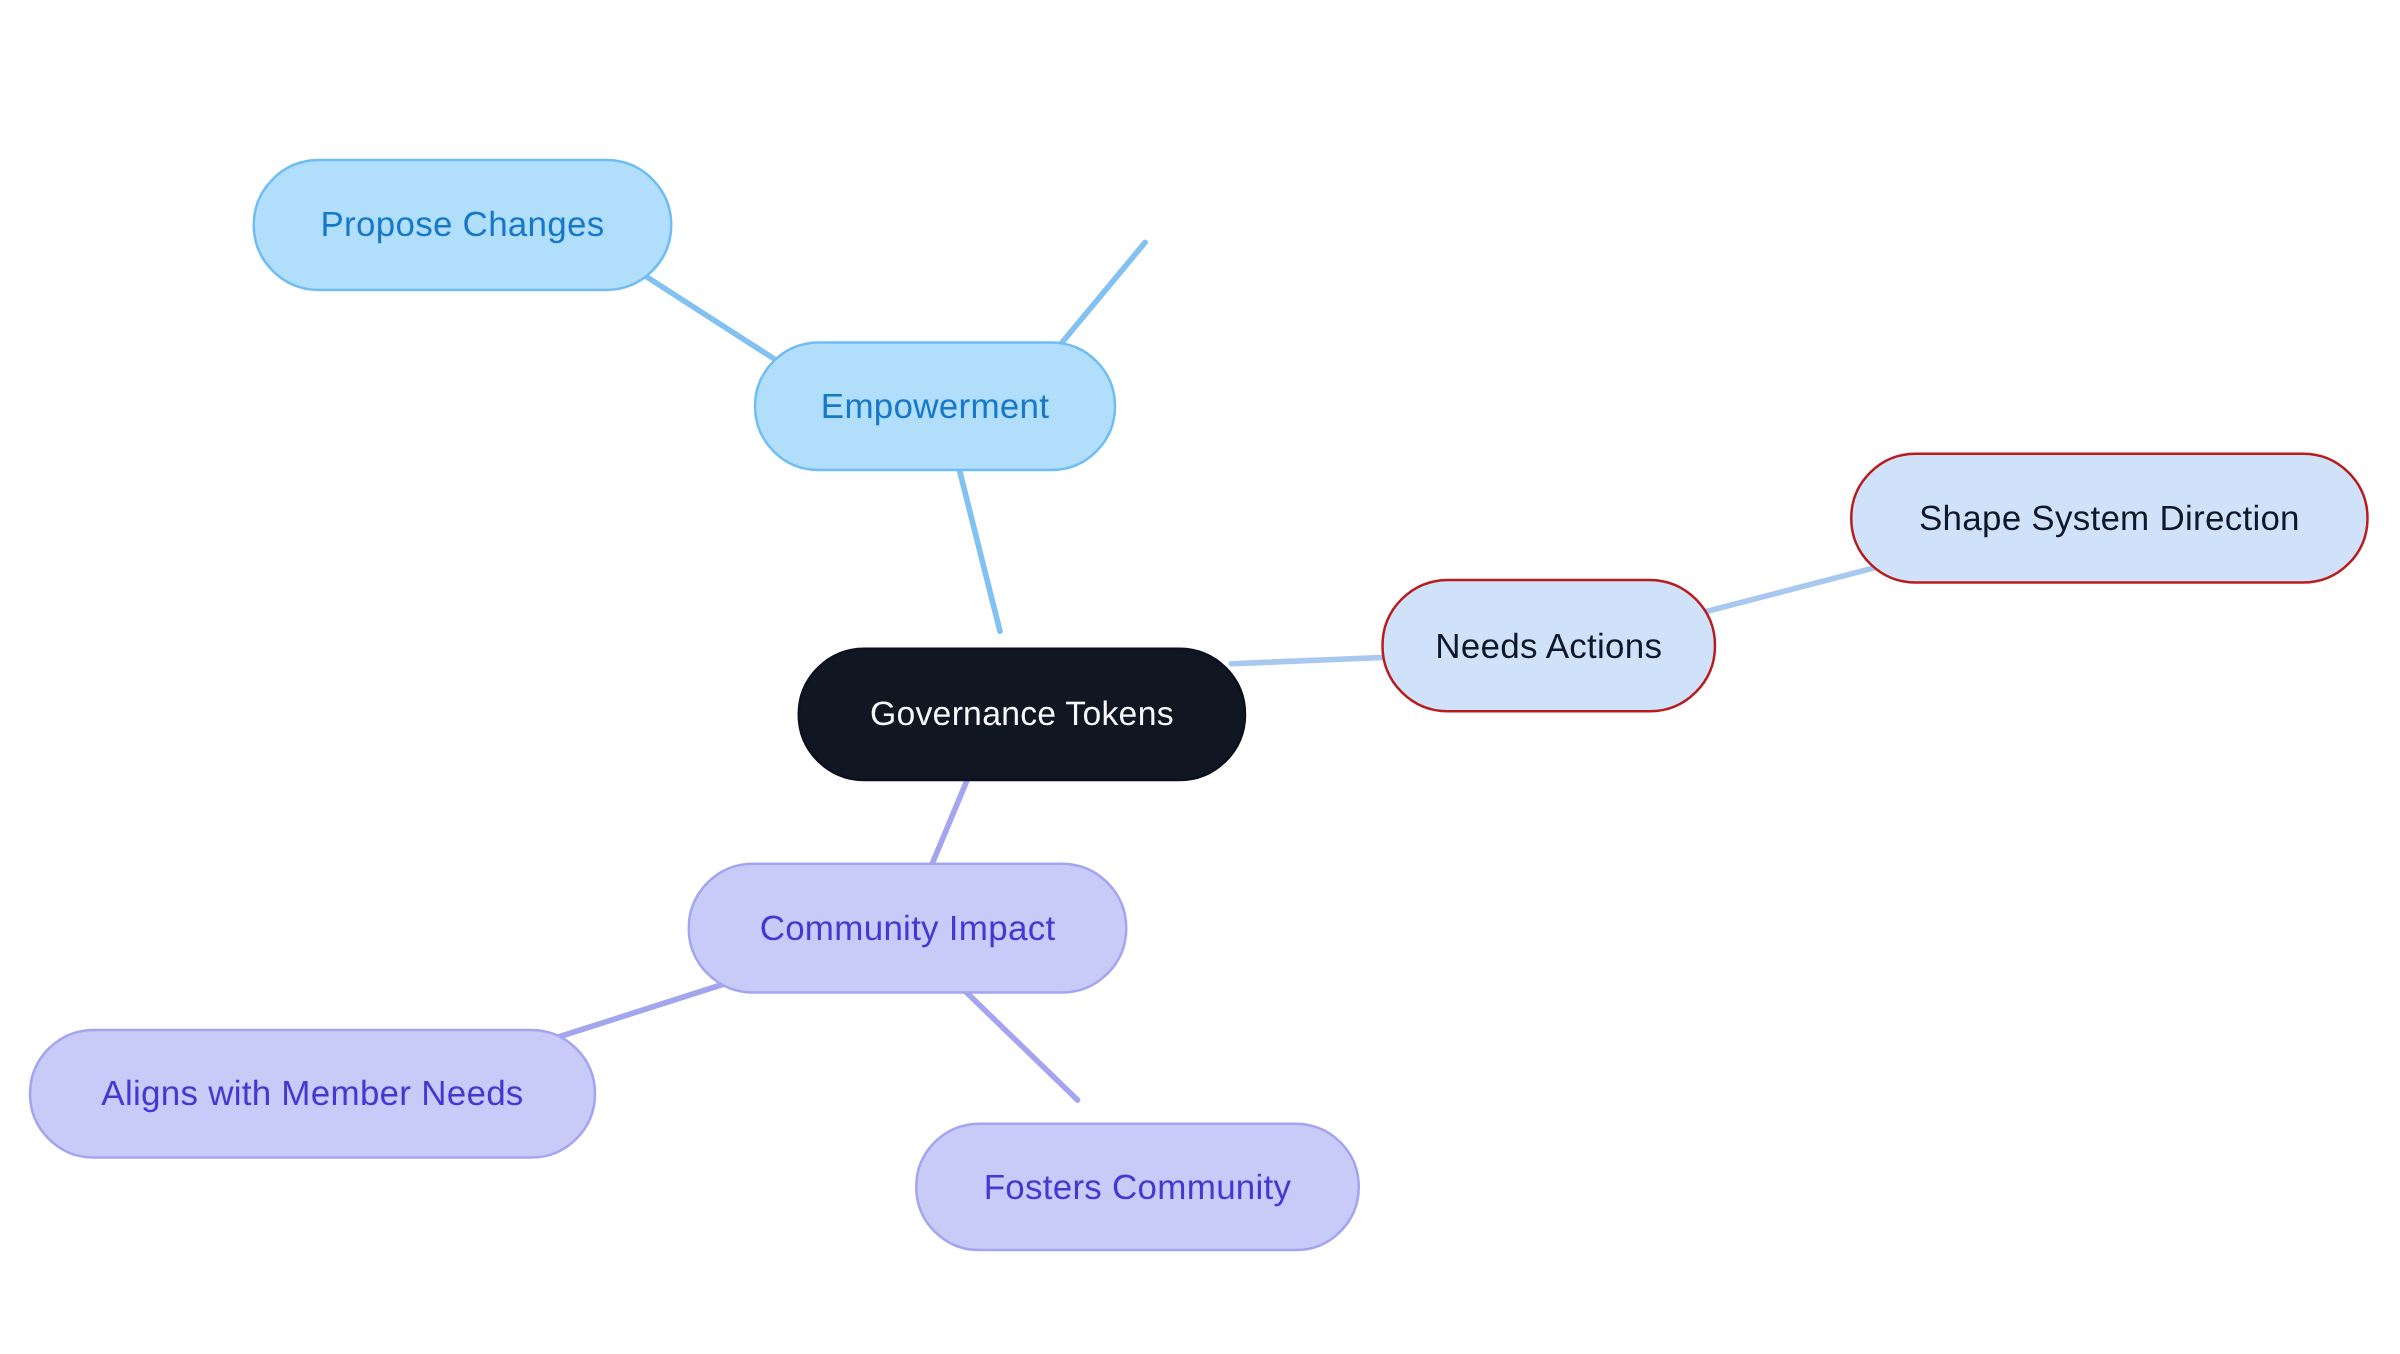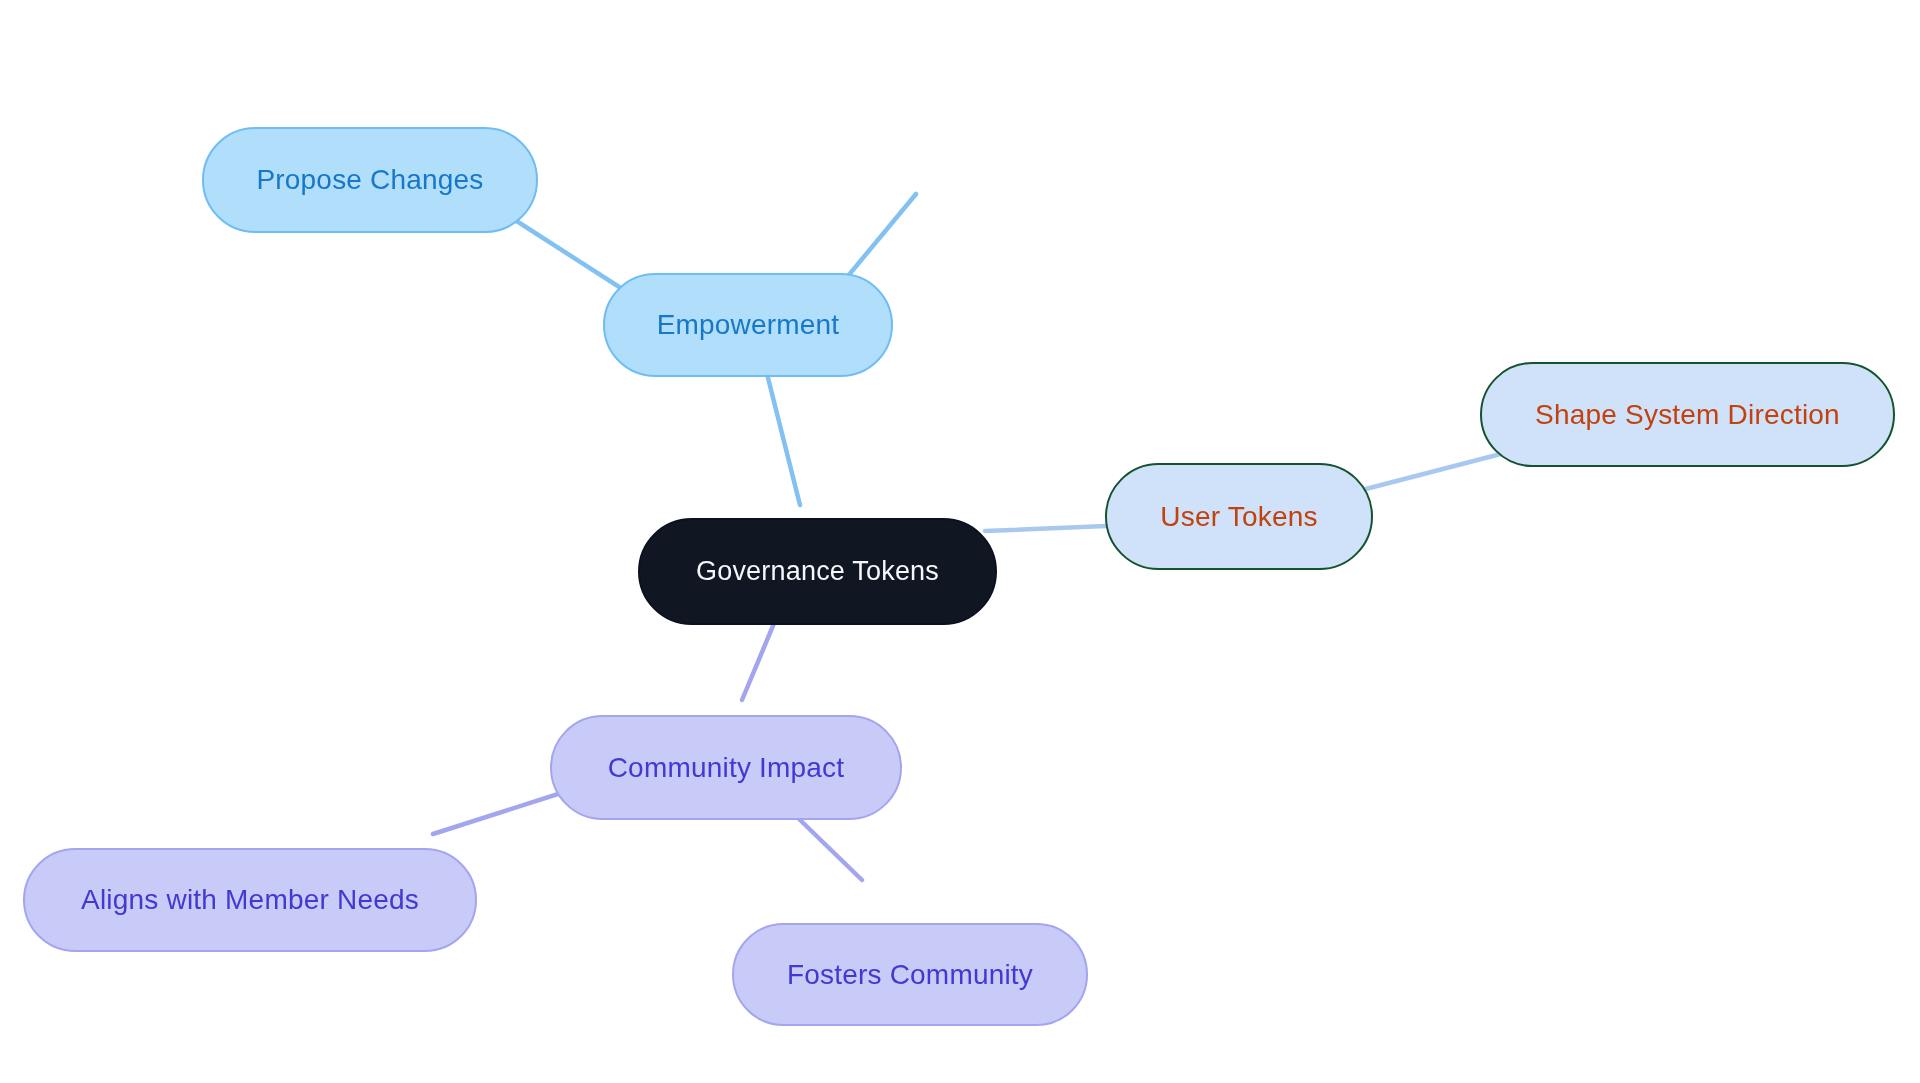"Shape System Direction" .theme-paleblue { border: 2px solid #14532d -> 2px solid #b91c1c; color: #c2410c -> #0f172a }
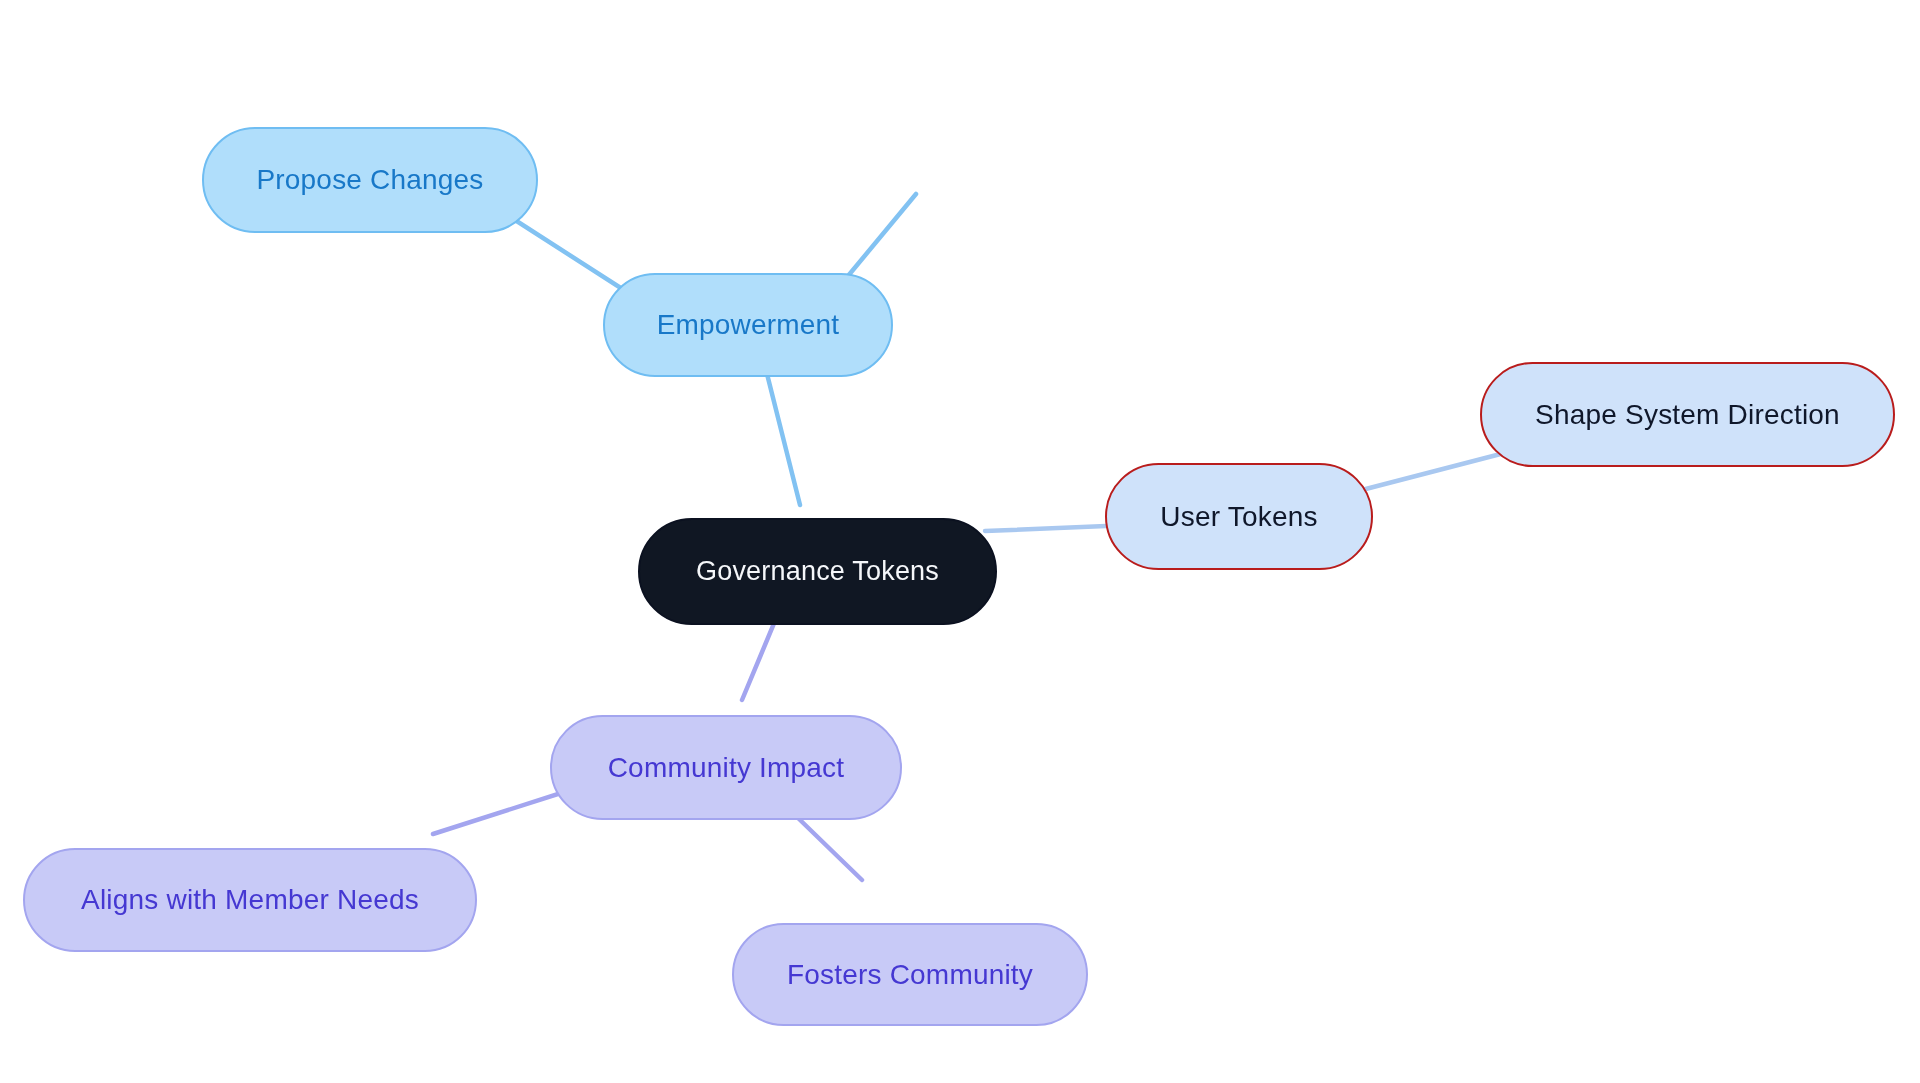"User Tokens" span { text: User Tokens -> Needs Actions }
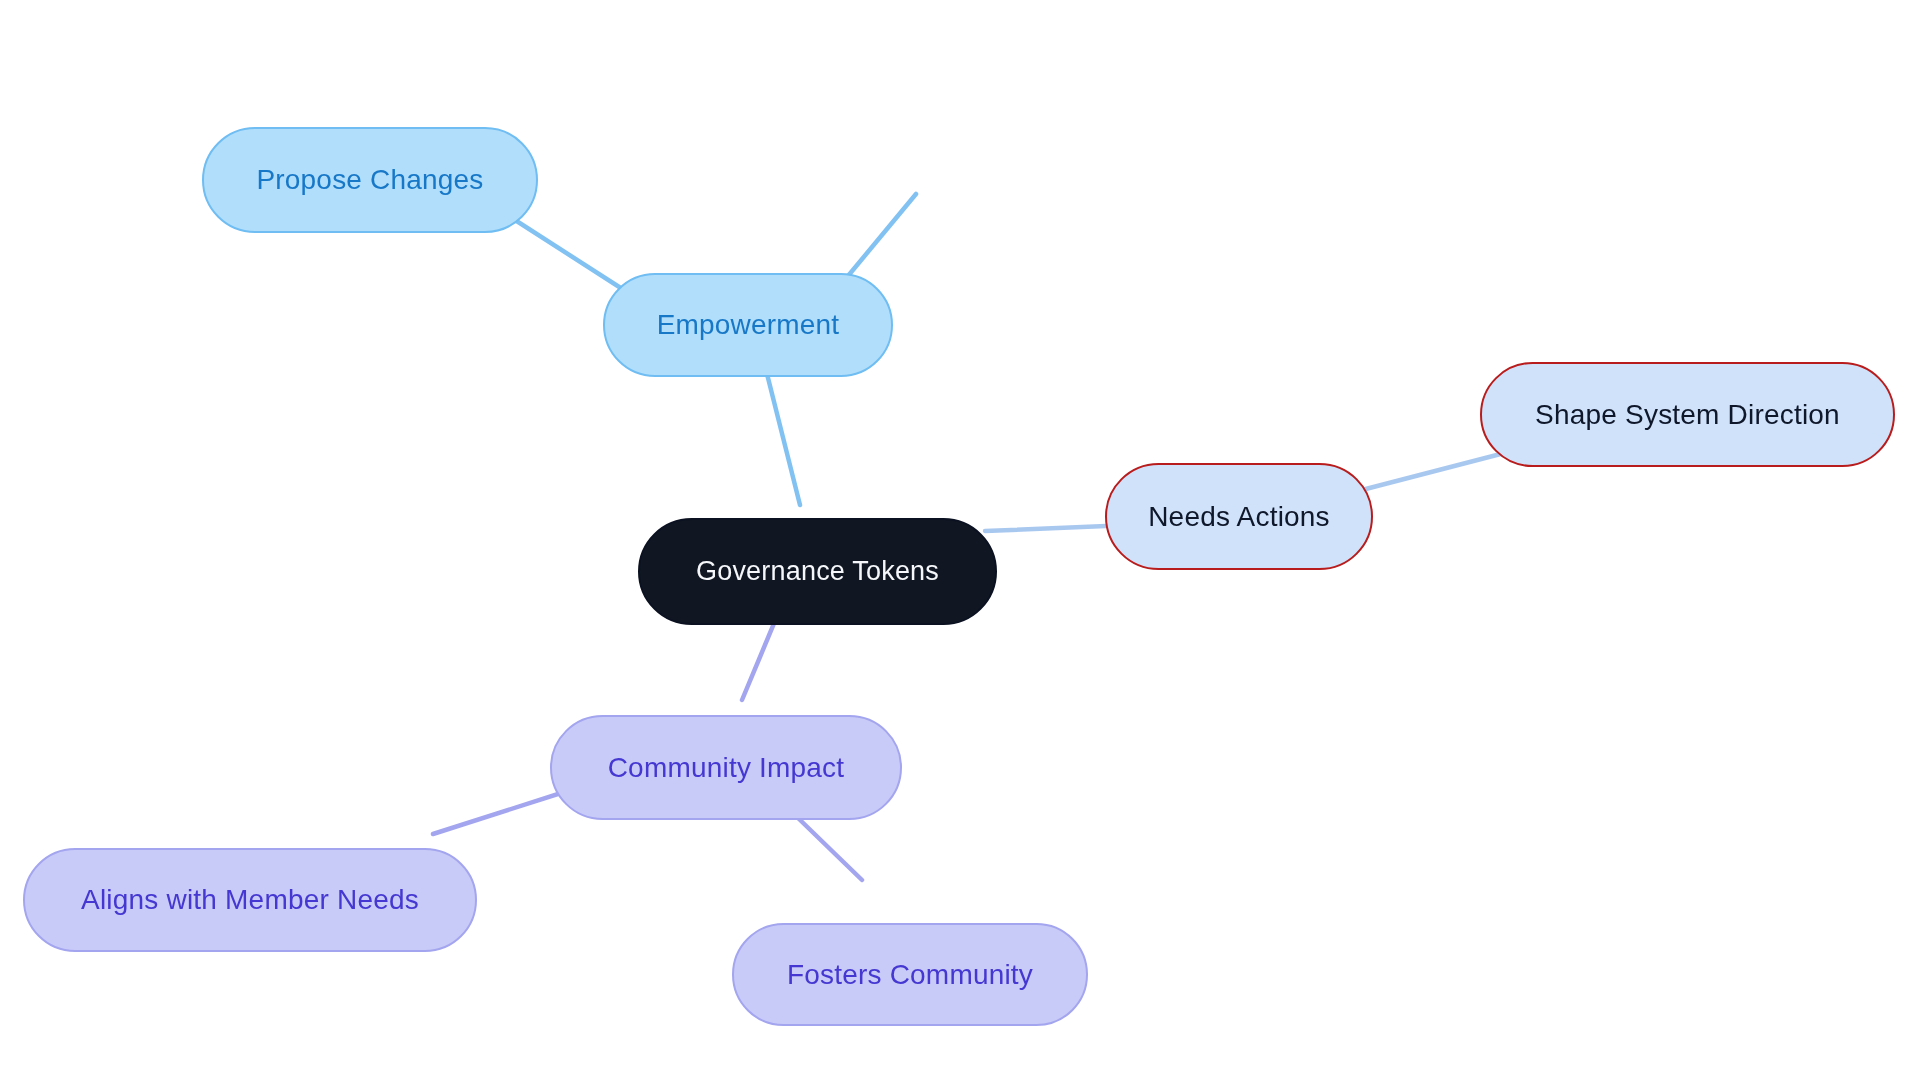"Community Impact" .theme-purple { margin-top: 25px -> none }
